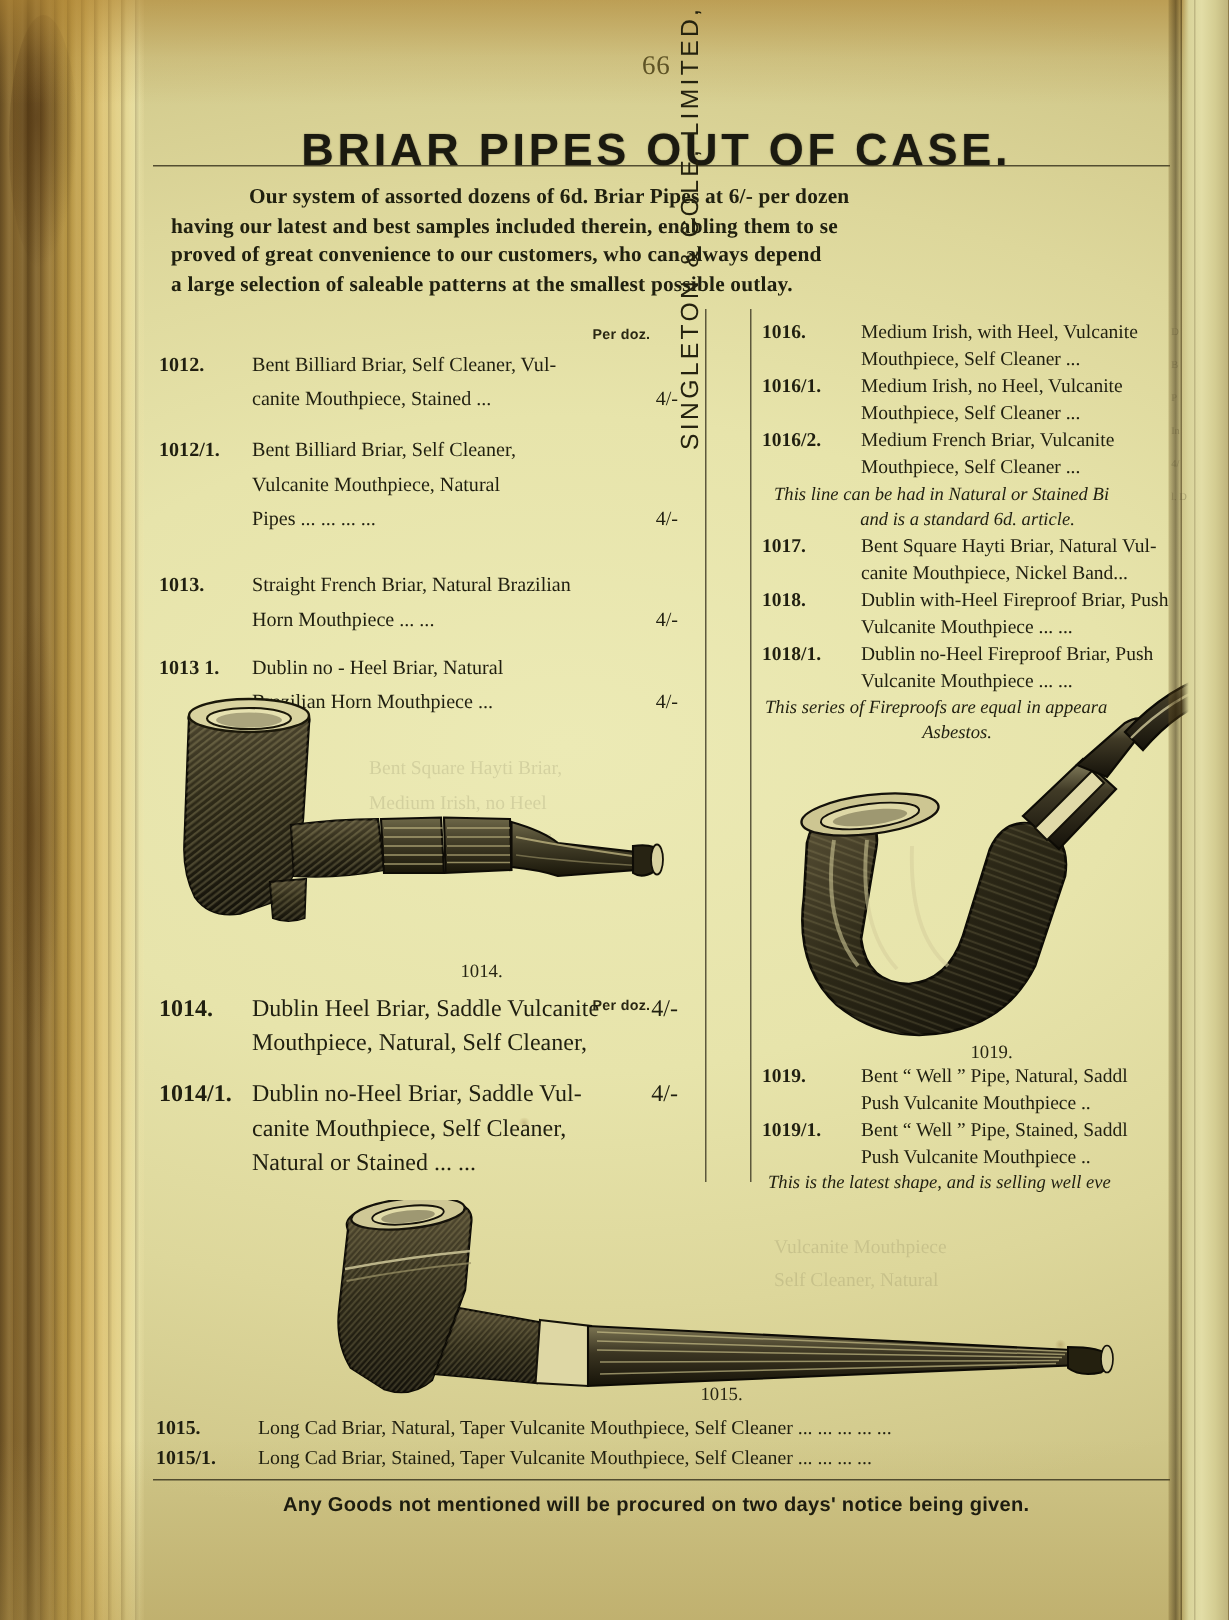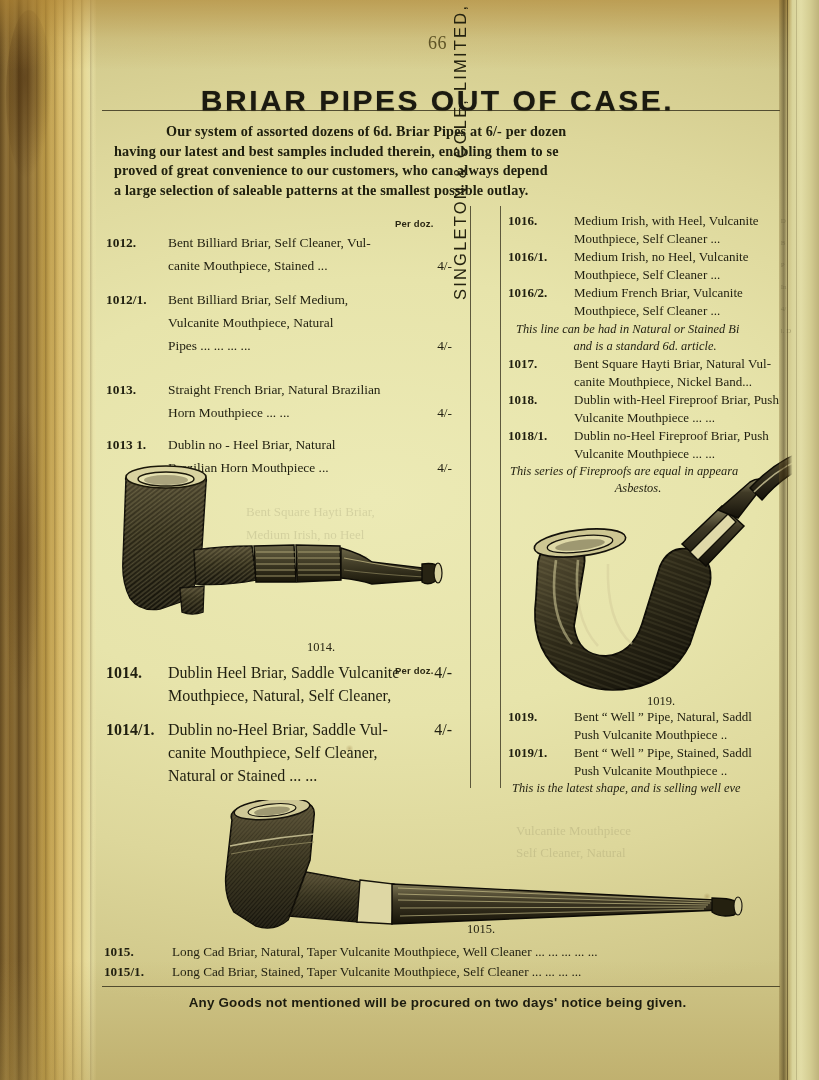"Bent Billiard Briar, Self Medium," span { text: Medium -> Cleaner }
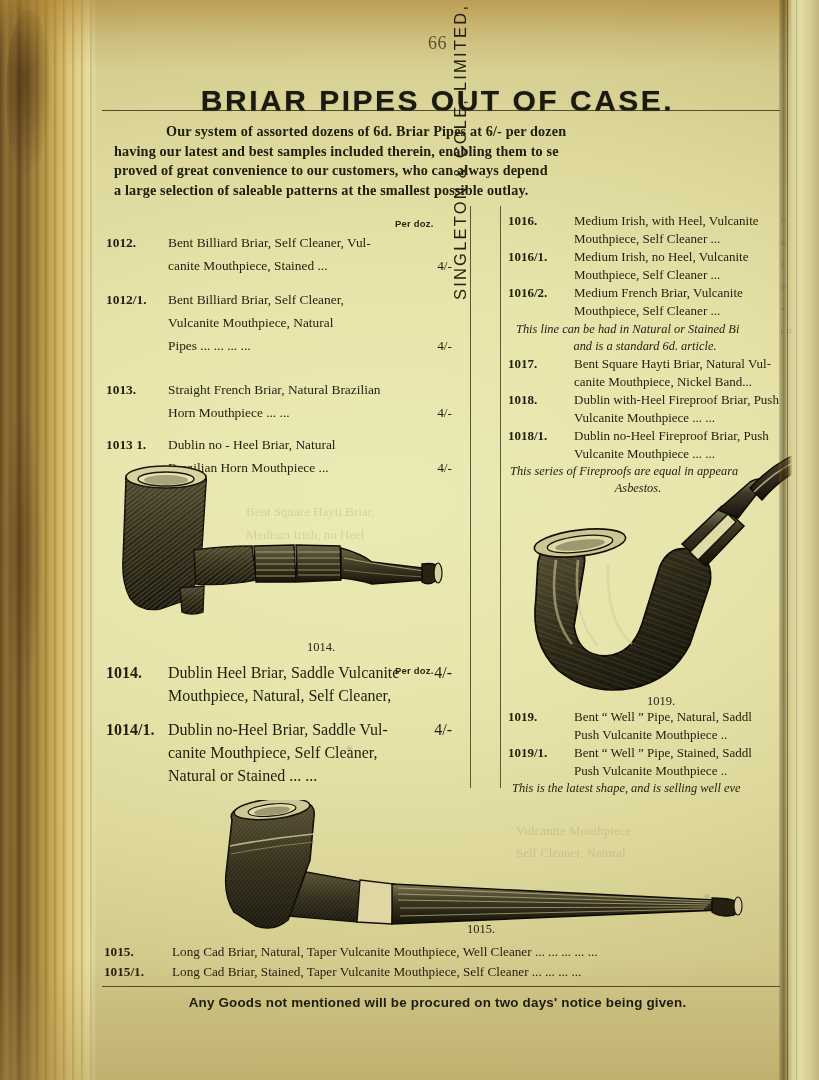"Long Cad Briar, Natural, Taper" span { text: Well -> Self }
